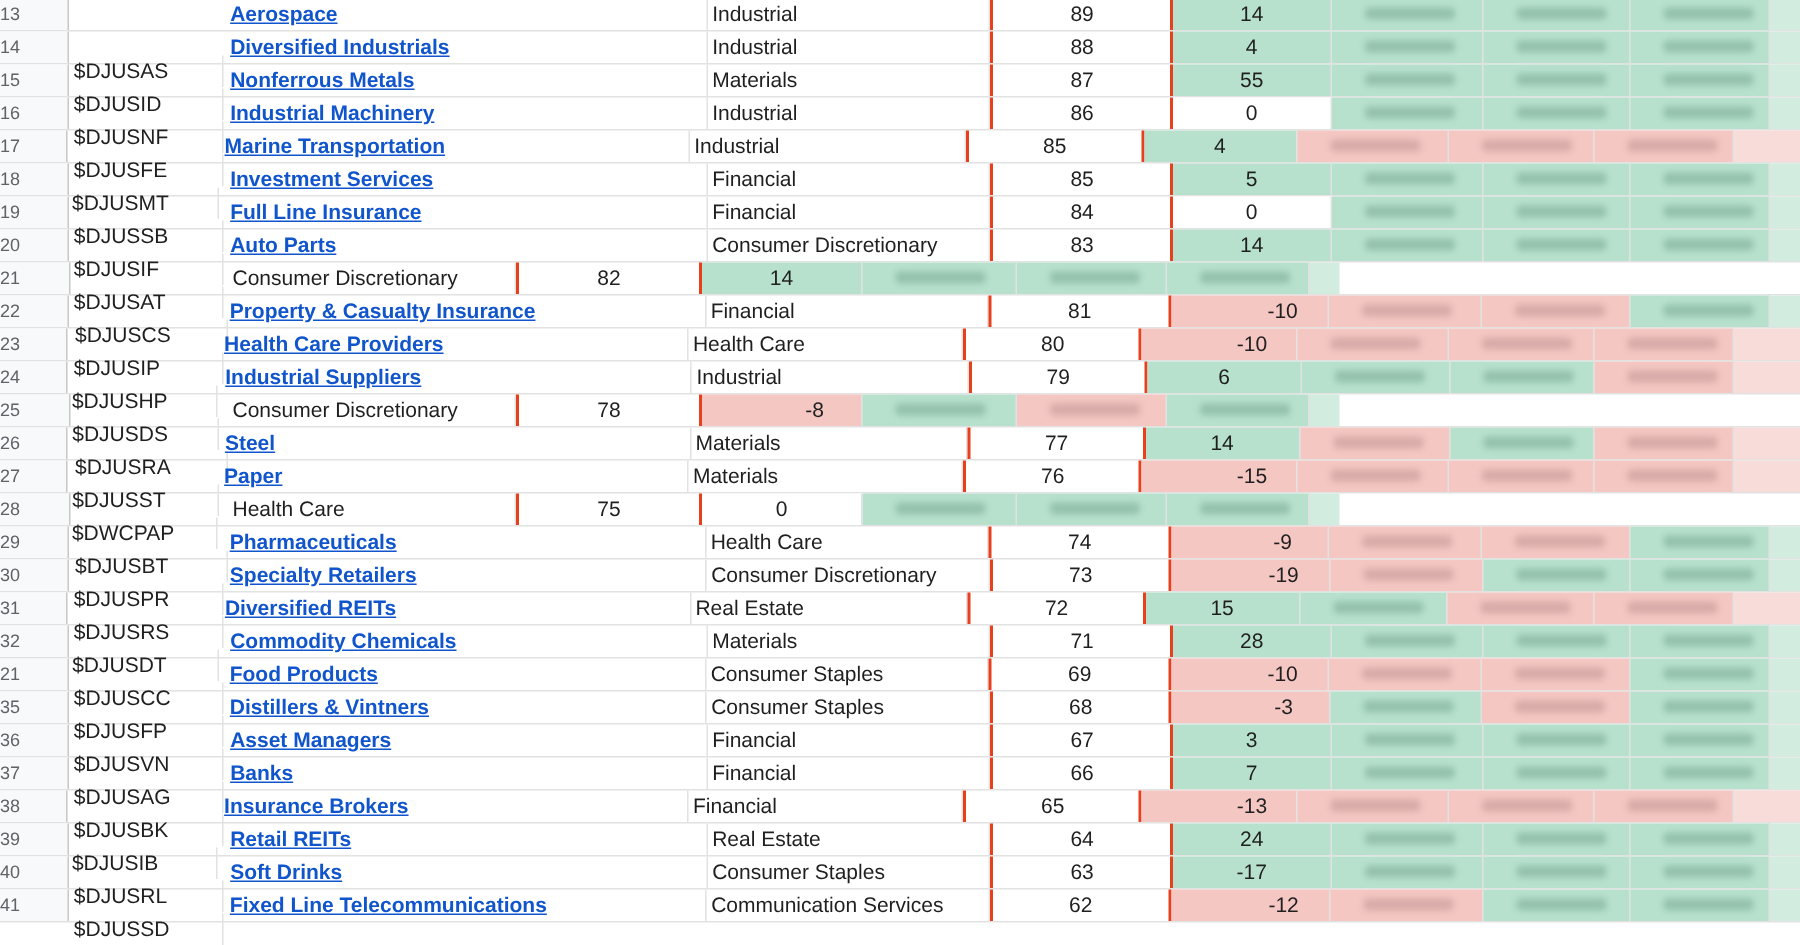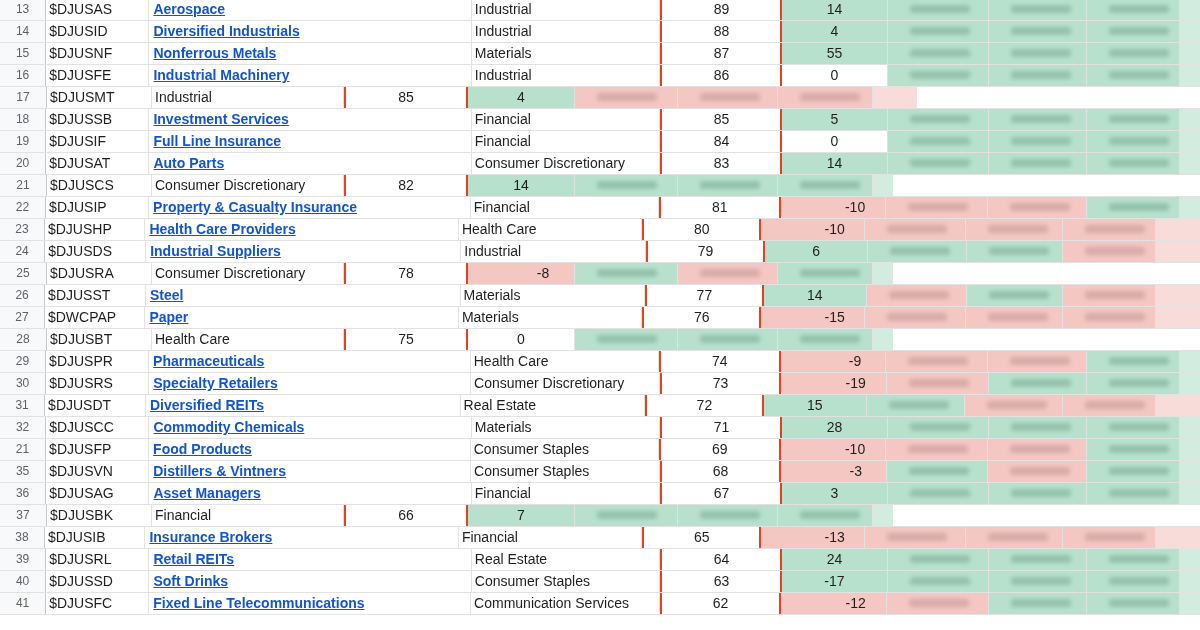"13" .rownum { text-align: center -> left }
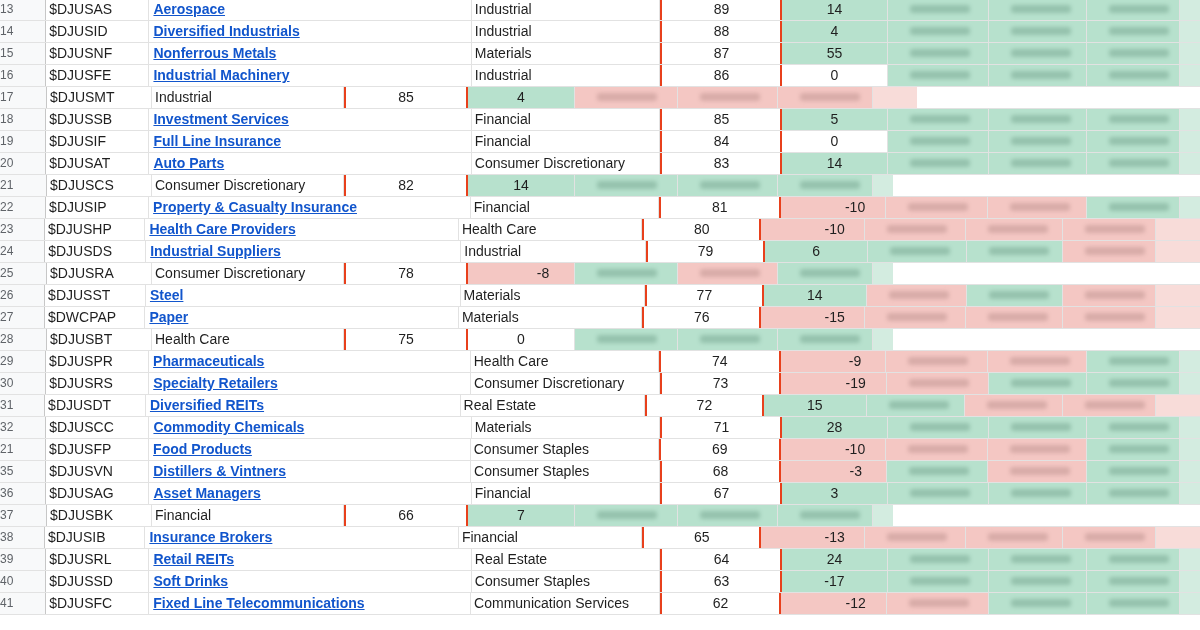"$DJUSAS" .ticker { margin-top: none -> 38px }
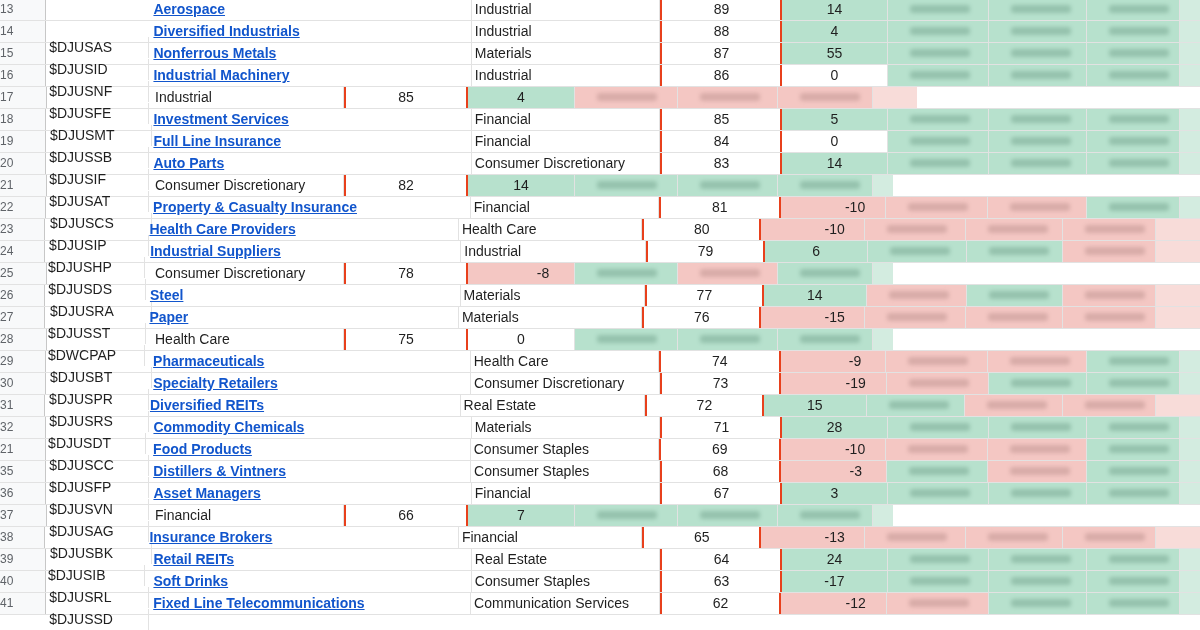"Marine Transportation" div.cell { html: none -> <div><a>Marine Transportation</a></div> }
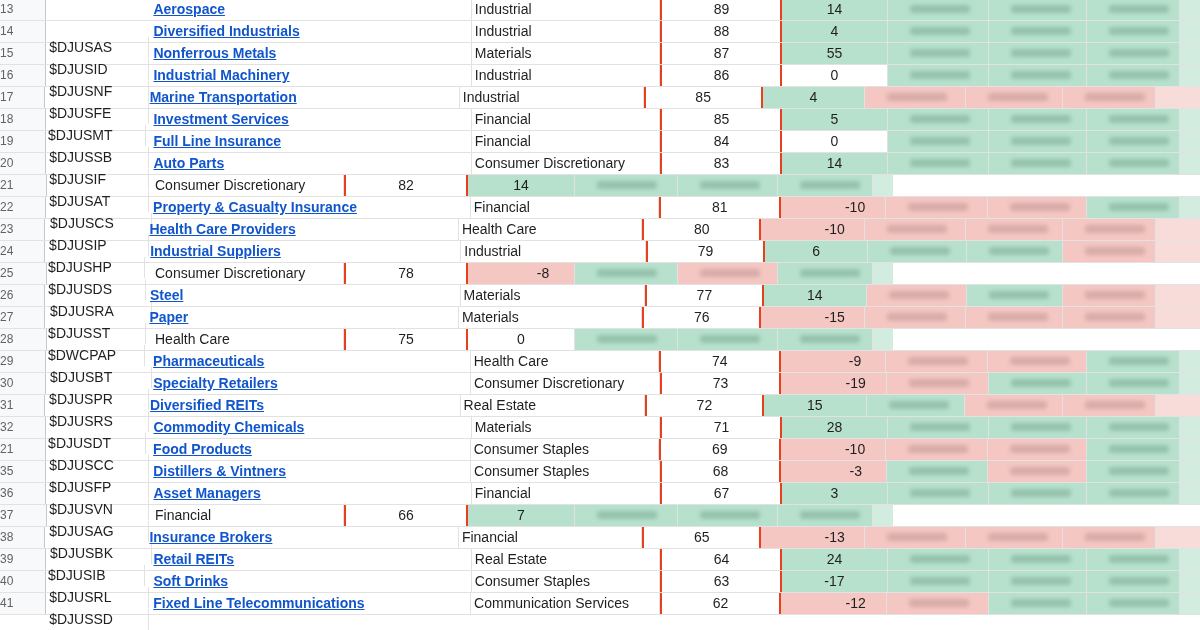"Banks" div.cell { html: none -> <div><a>Banks</a></div> }
